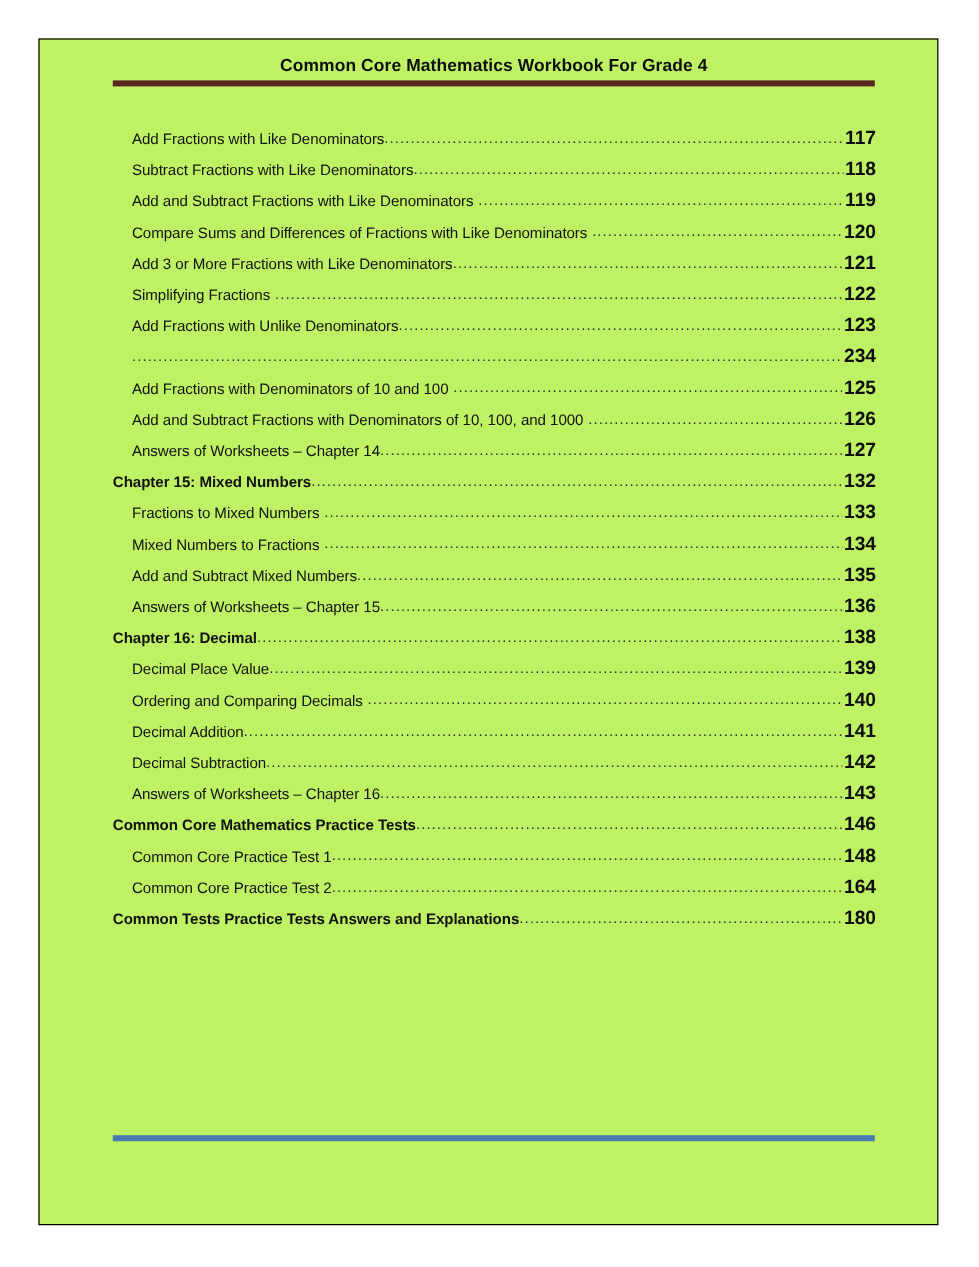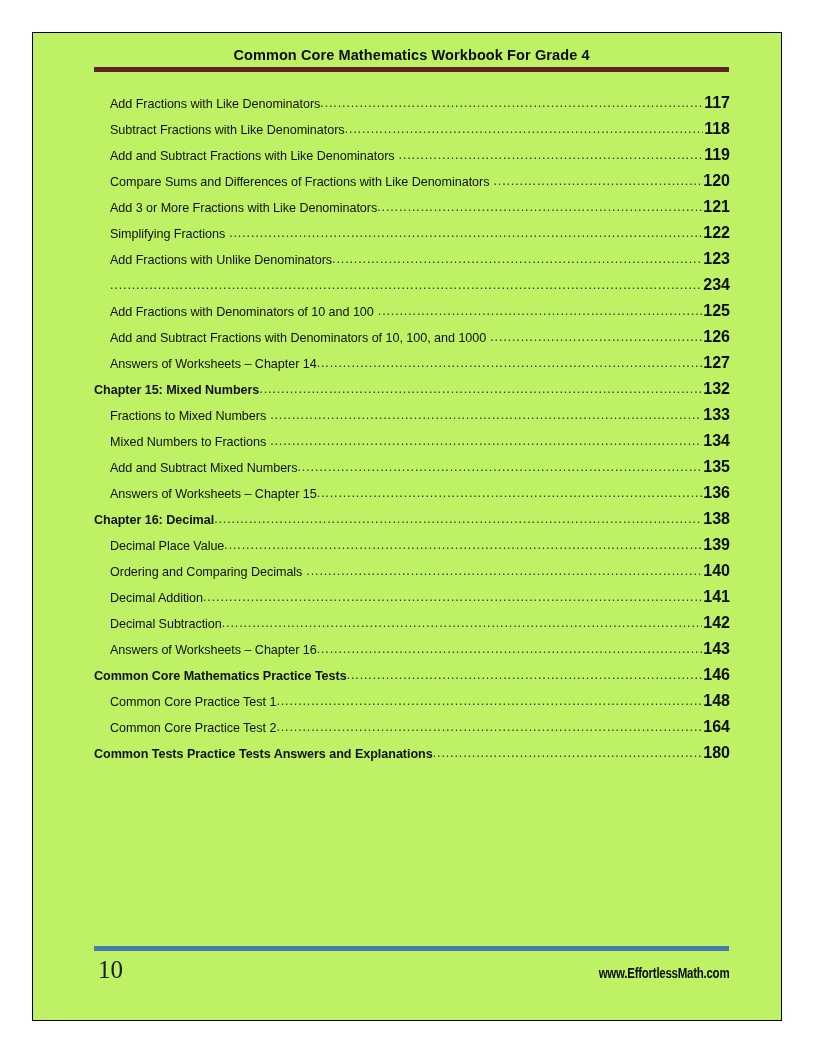"Add Fractions with Like Denominators" .toc { top: 57px -> 70px }
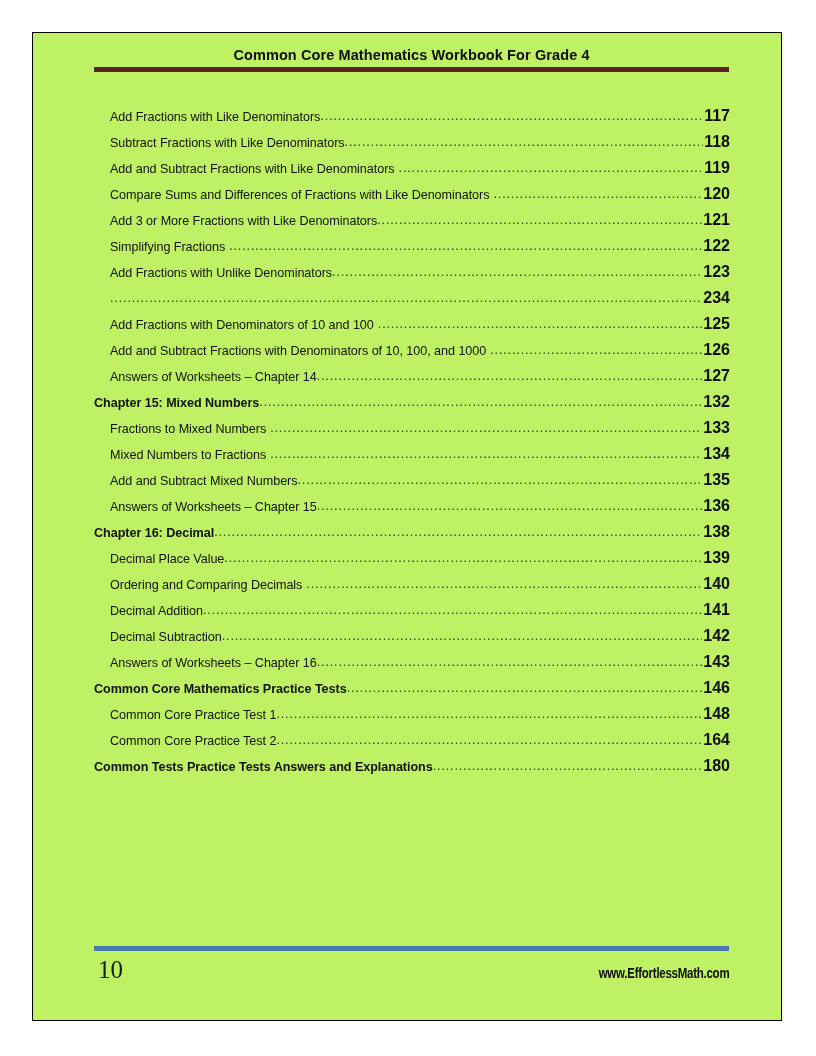"10" div.footer { html: <div> <div>10</div> <div>www.EffortlessMath.com</div> </div> -> none }
